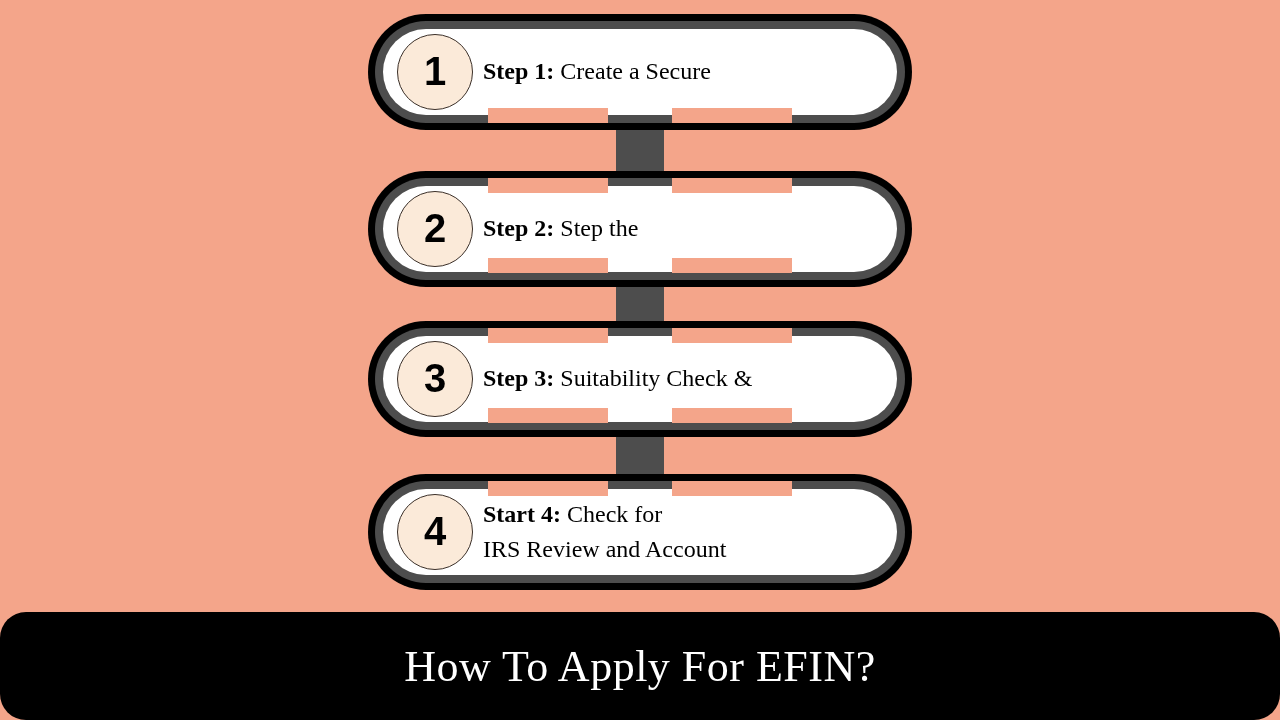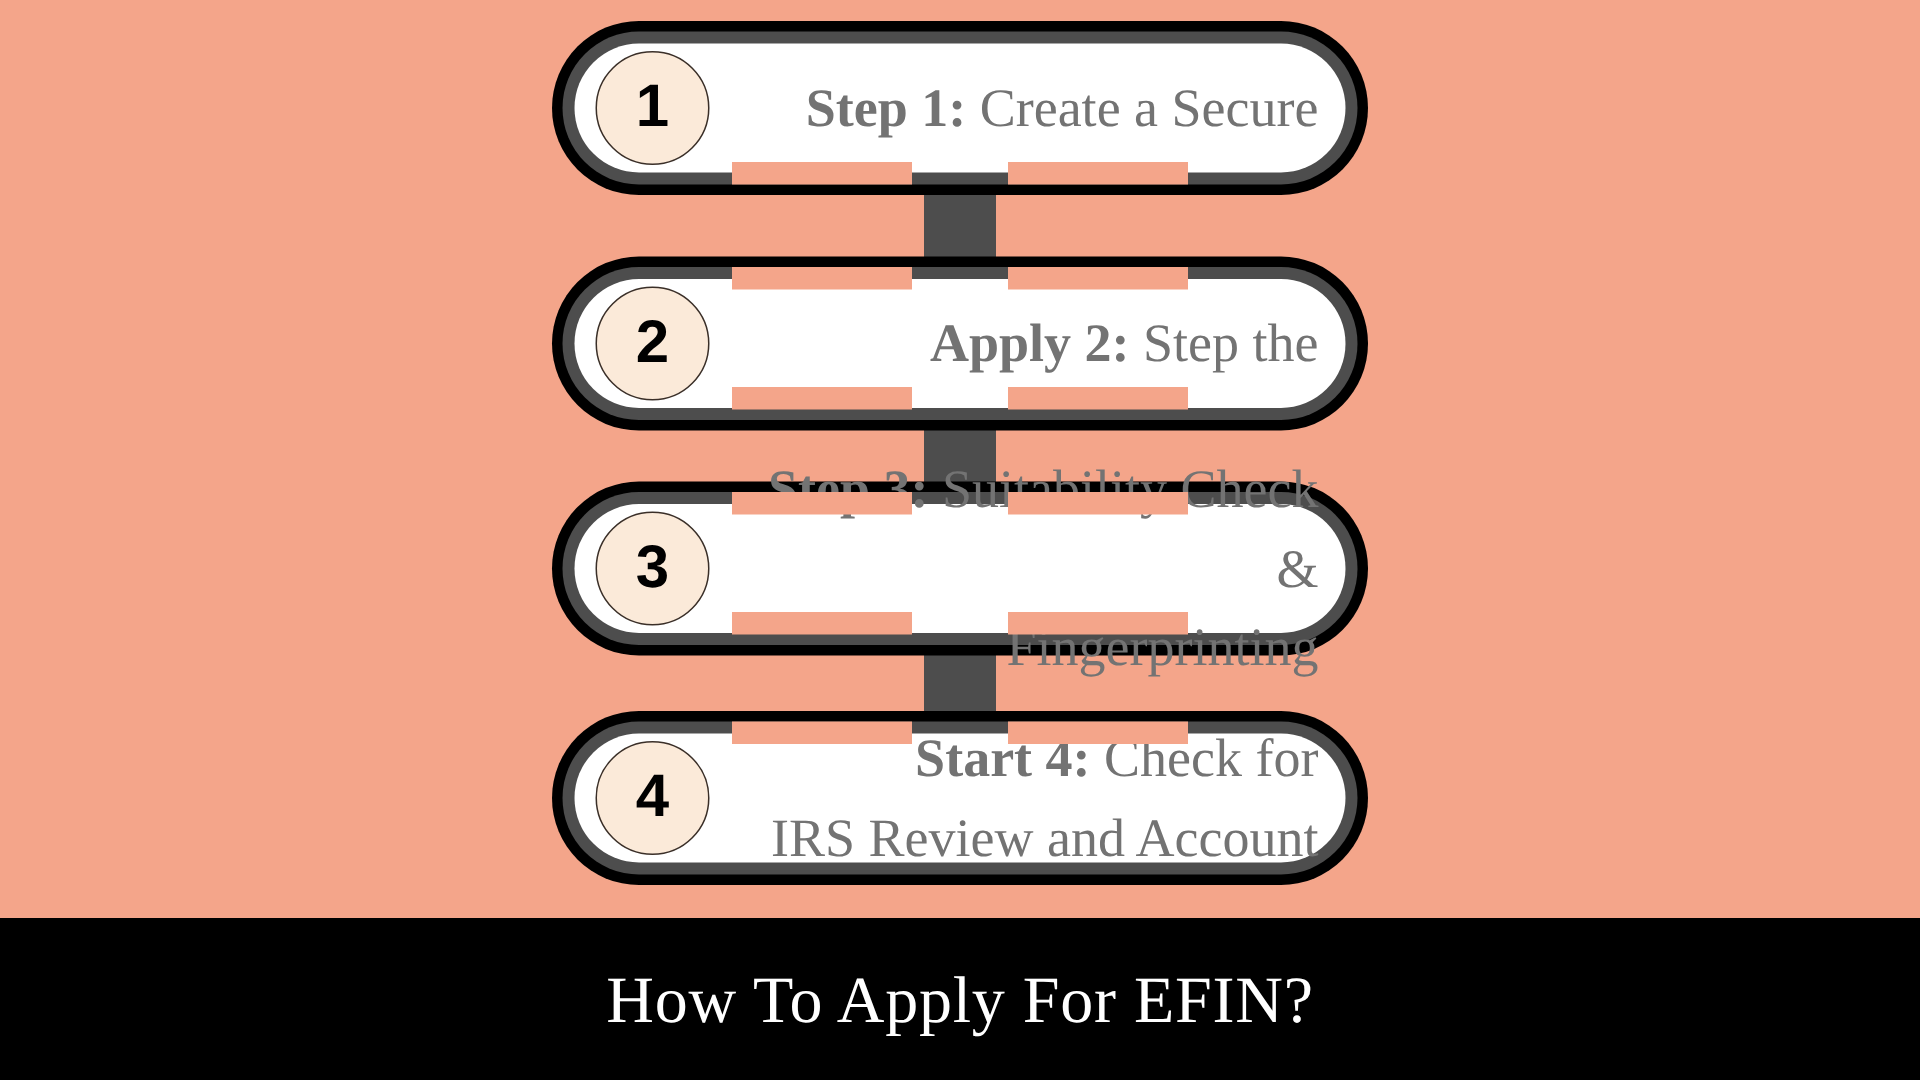"Step 1: Create a Secure" .step-text { color: #737373 -> #000000; font-size: 36px -> 24px; text-align: right -> left }
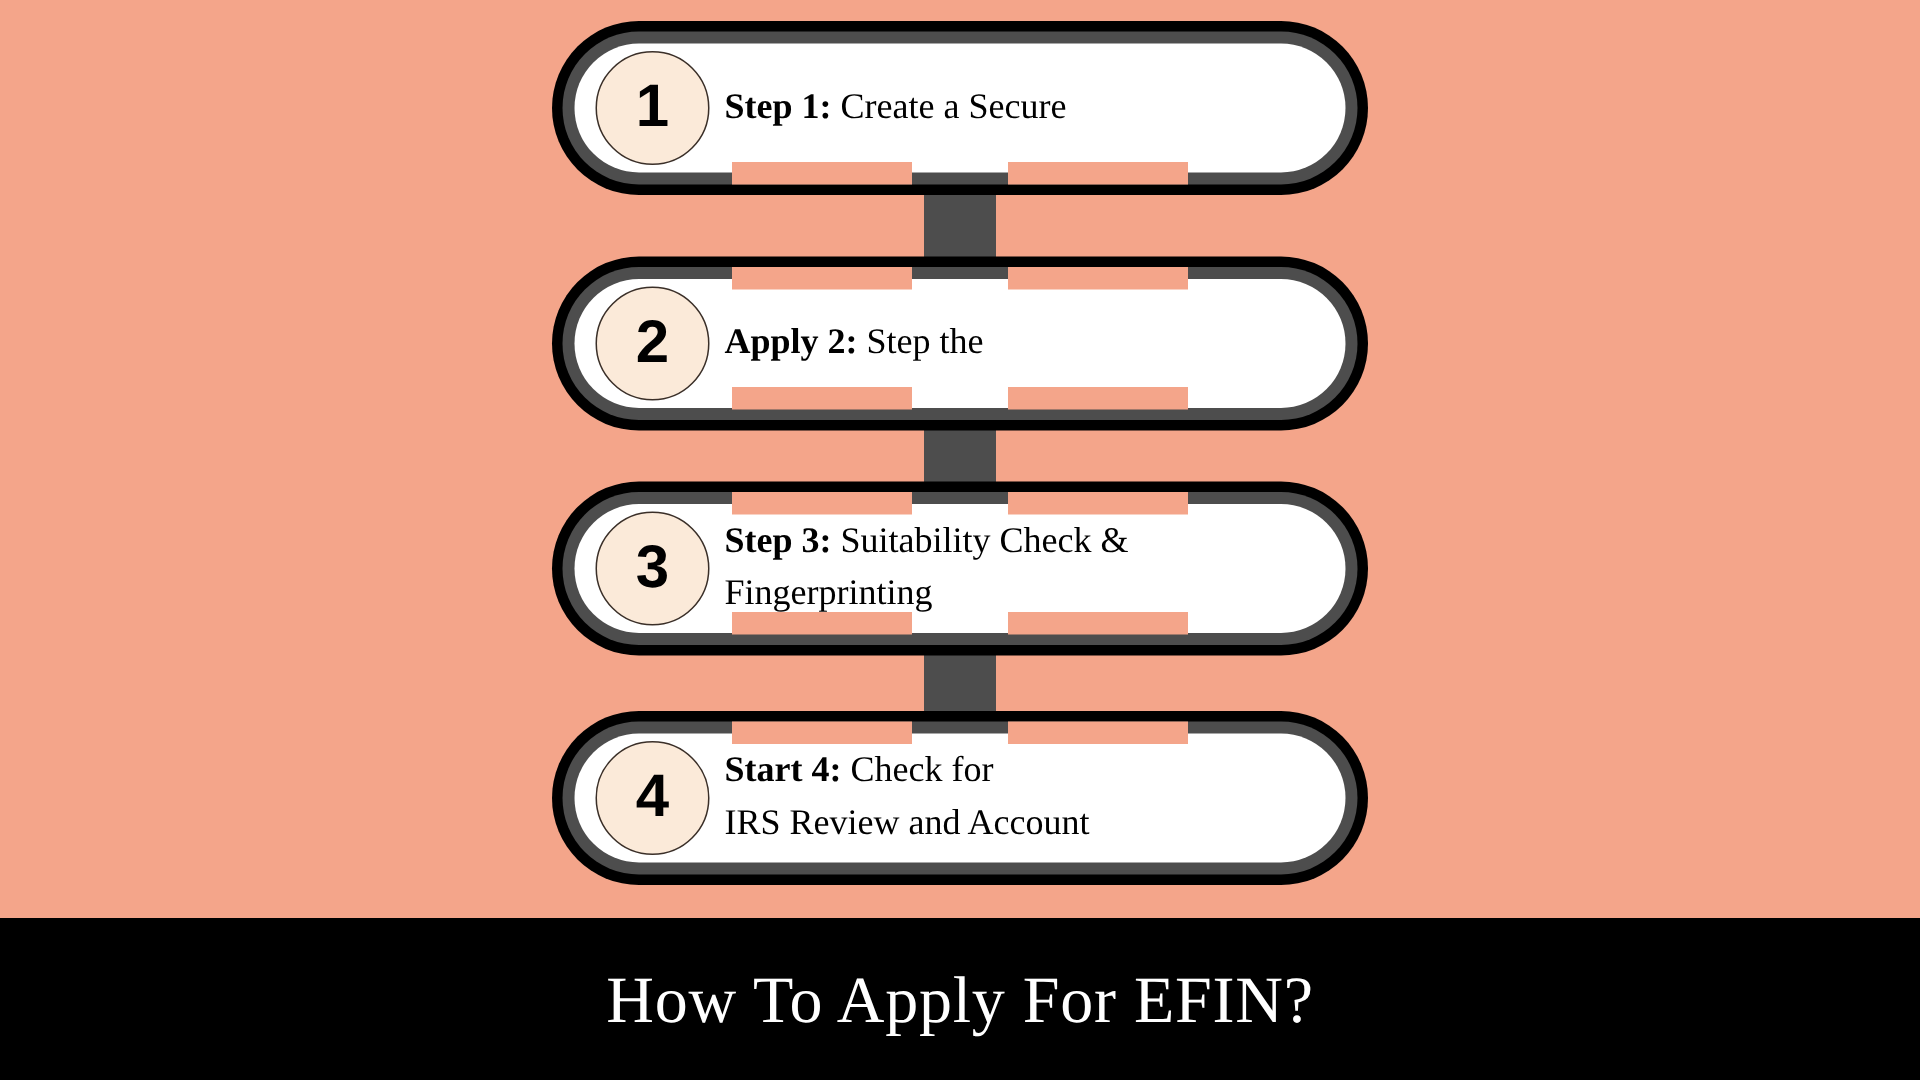"Apply 2:" span.lead { text: Apply -> Step }
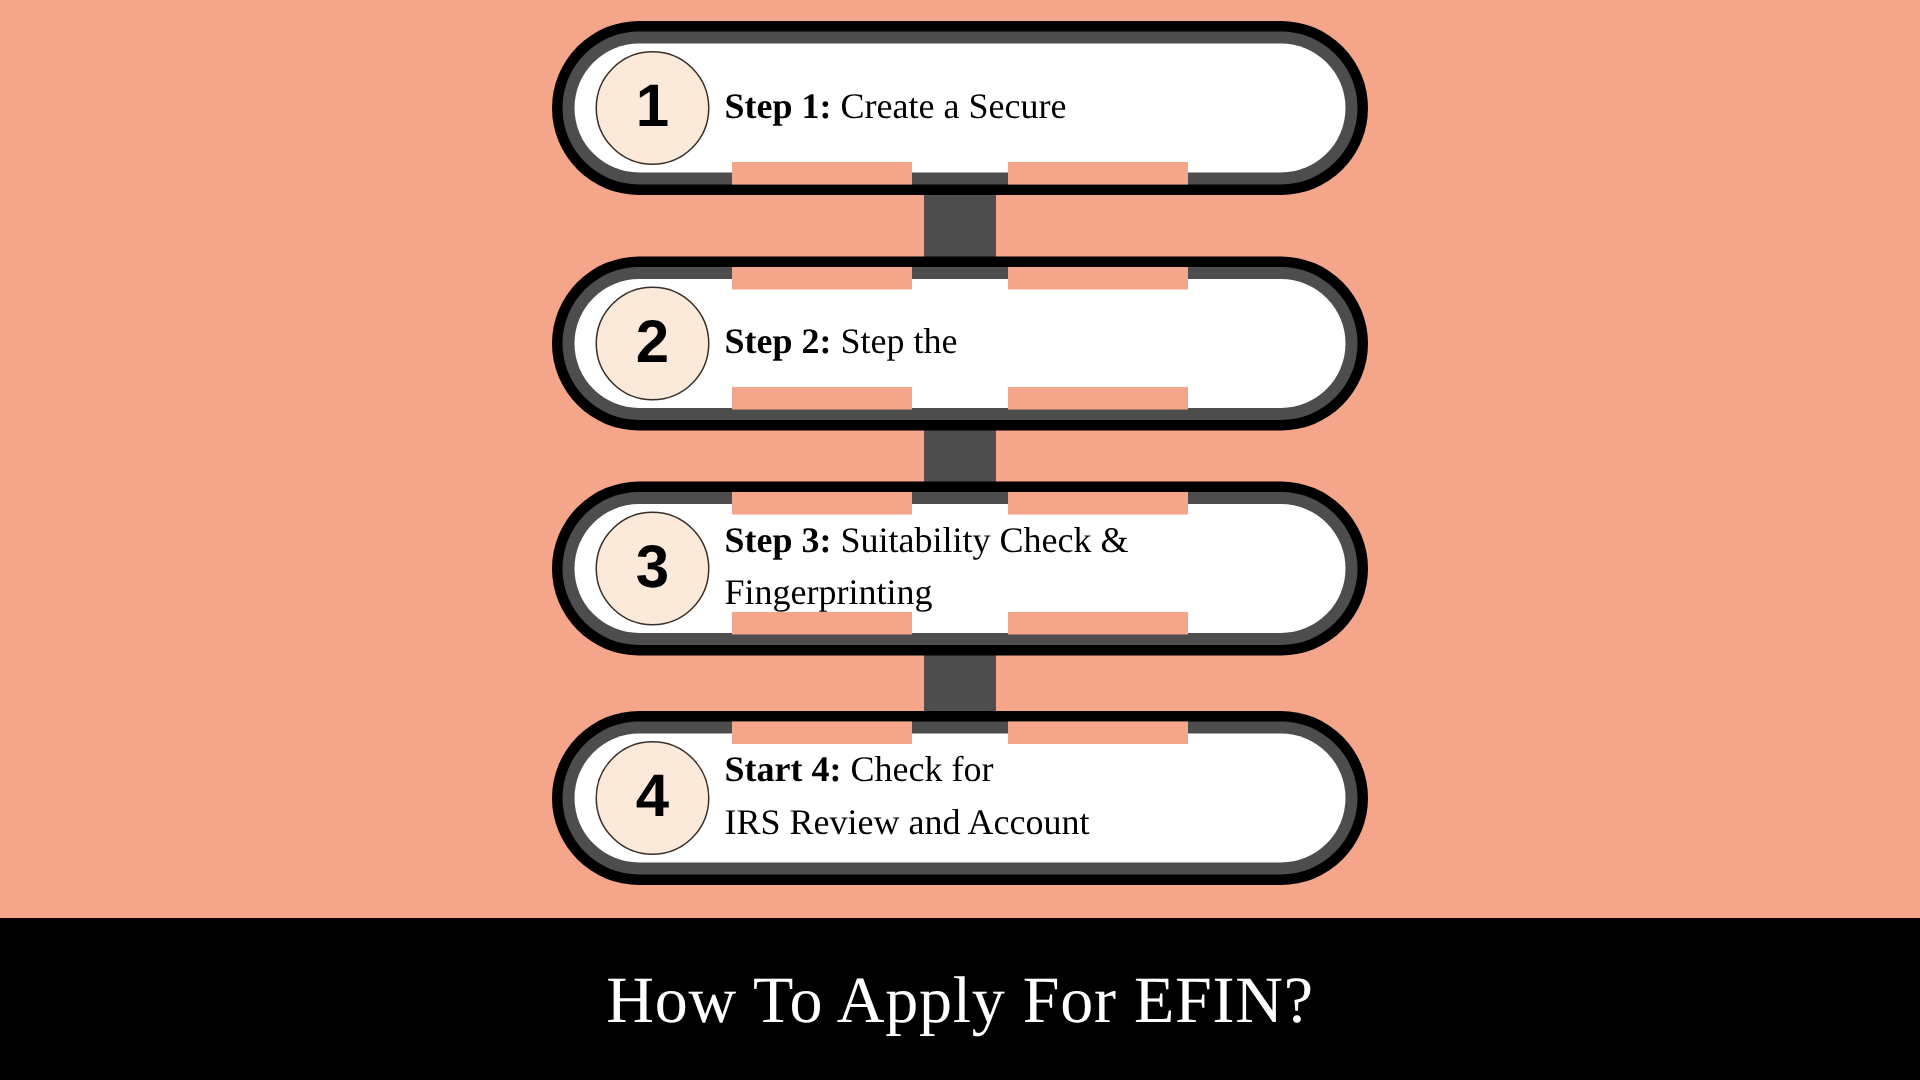"Fingerprinting" span { html: <span>Fingerprinting</span> -> none }
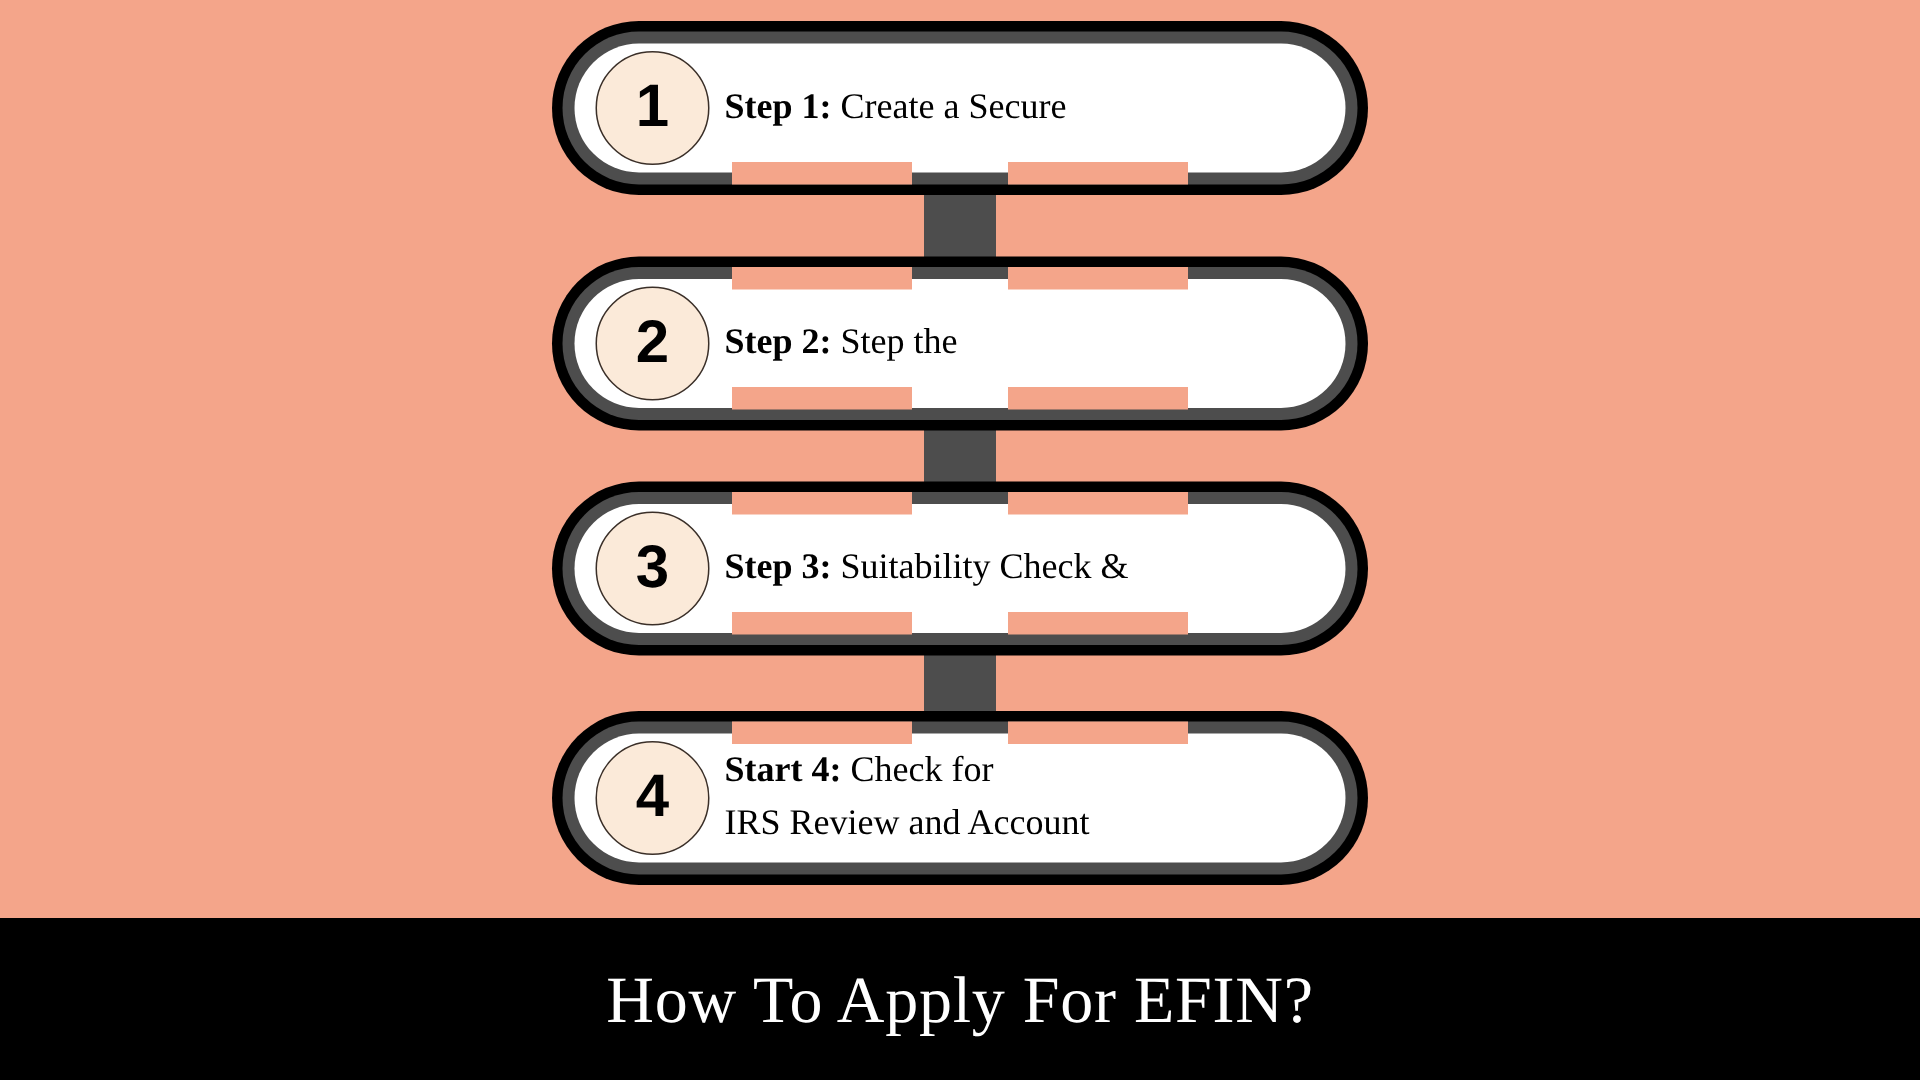"How To Apply For EFIN?" .footer { border-radius: none -> 26px }
